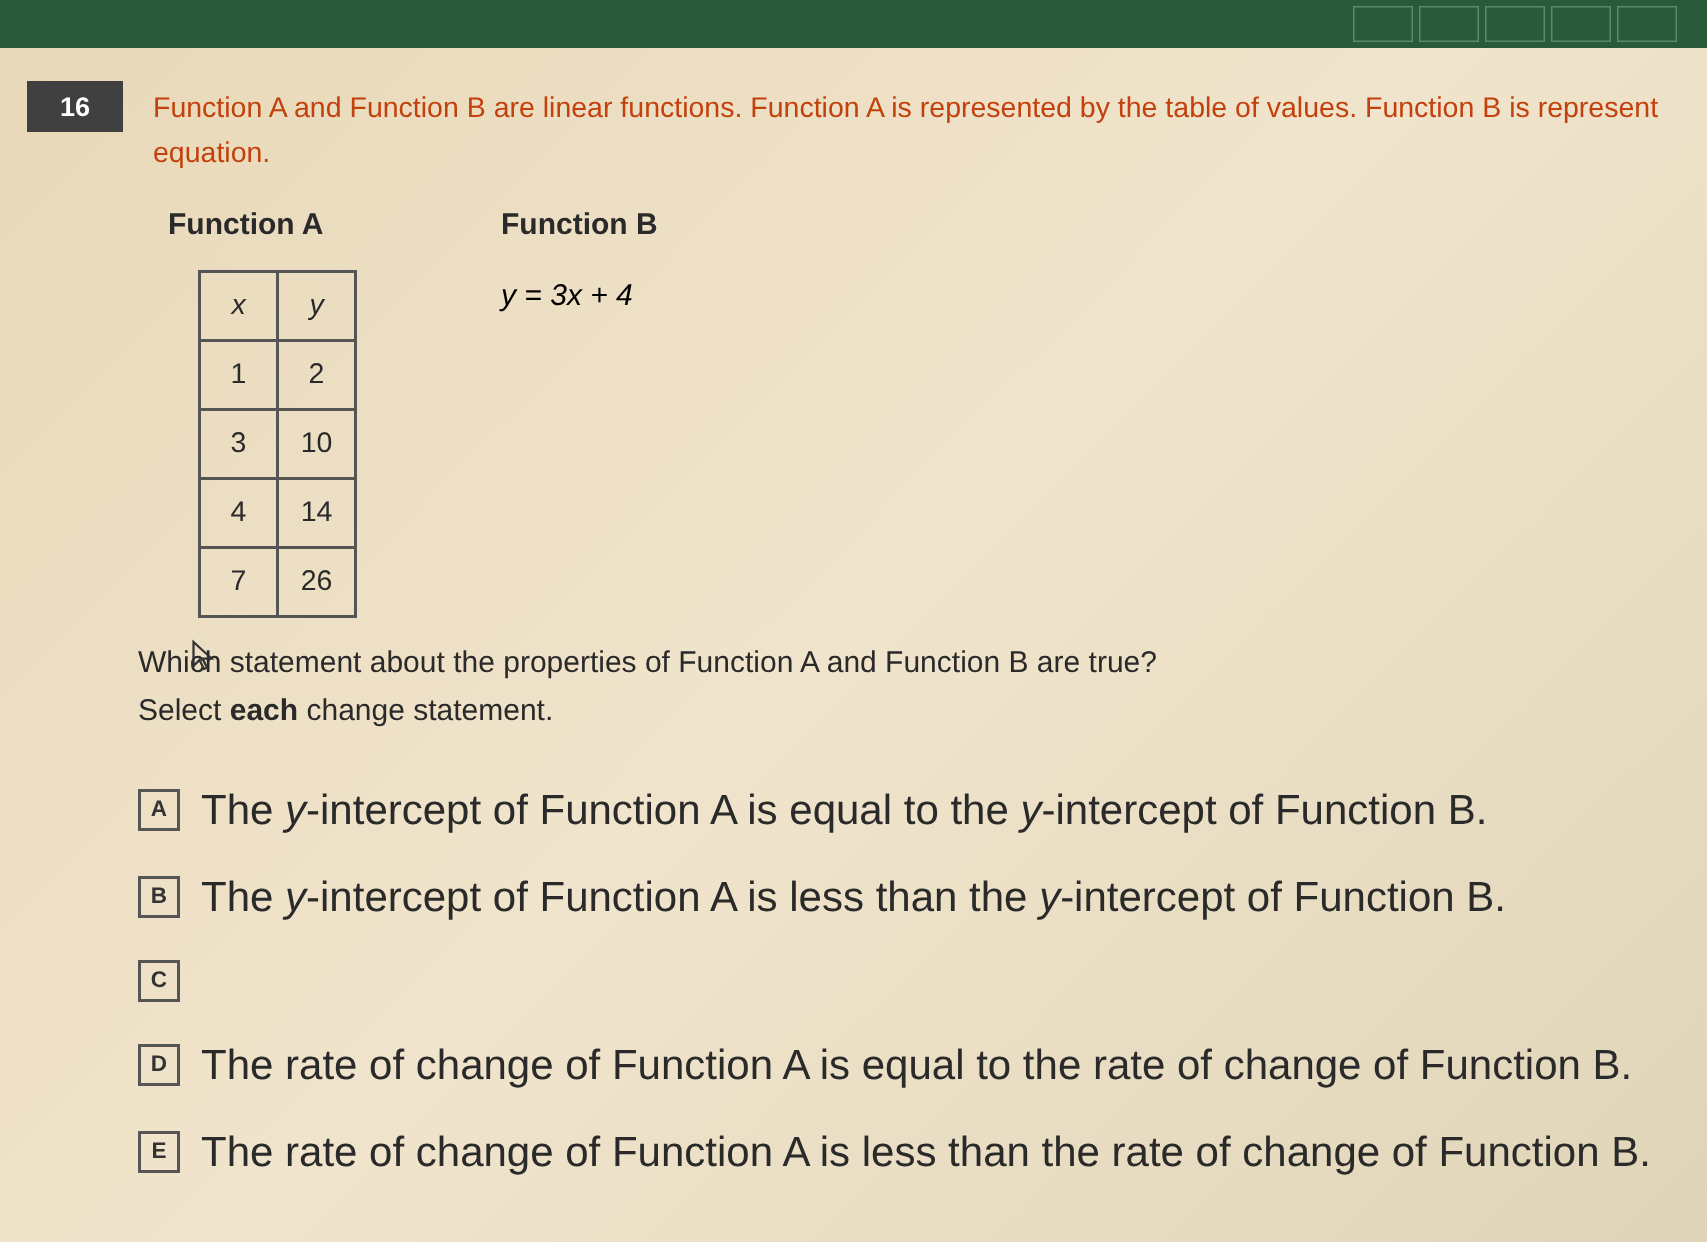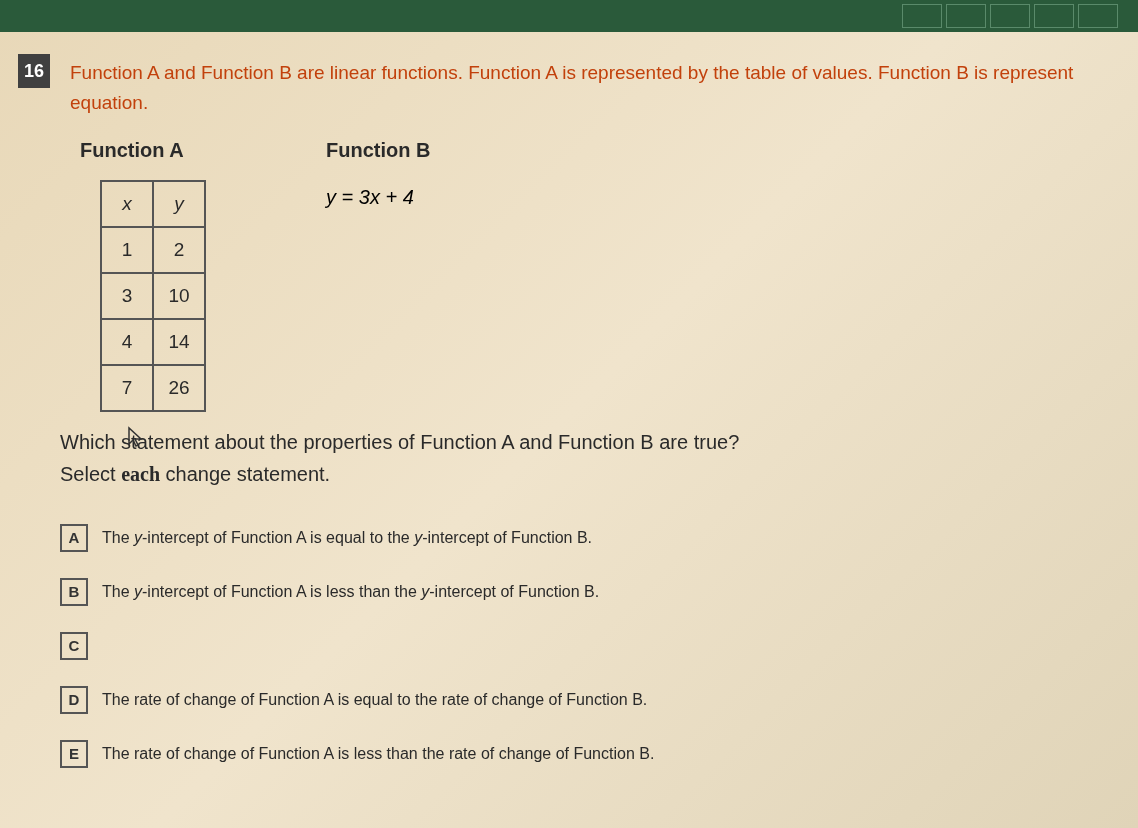"16" .question-number { width: 32px -> 64px }
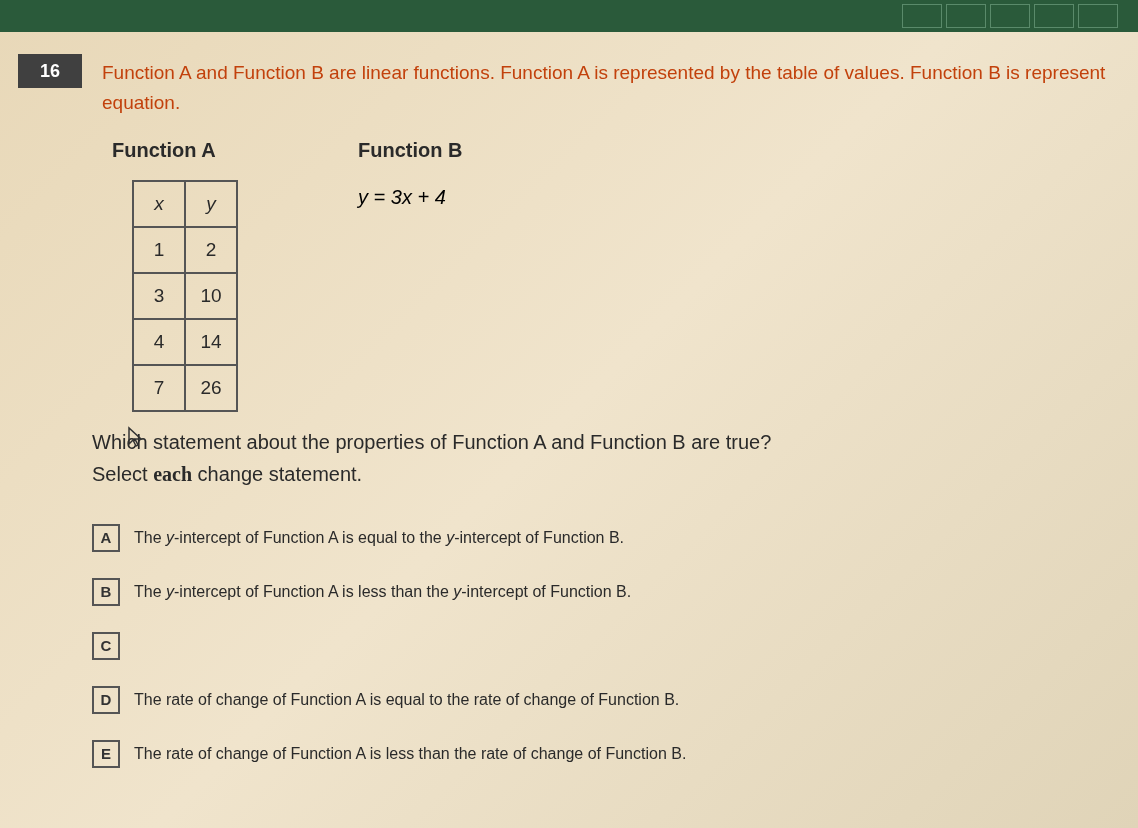"Function A" .functions-row { gap: 120px -> 96px }
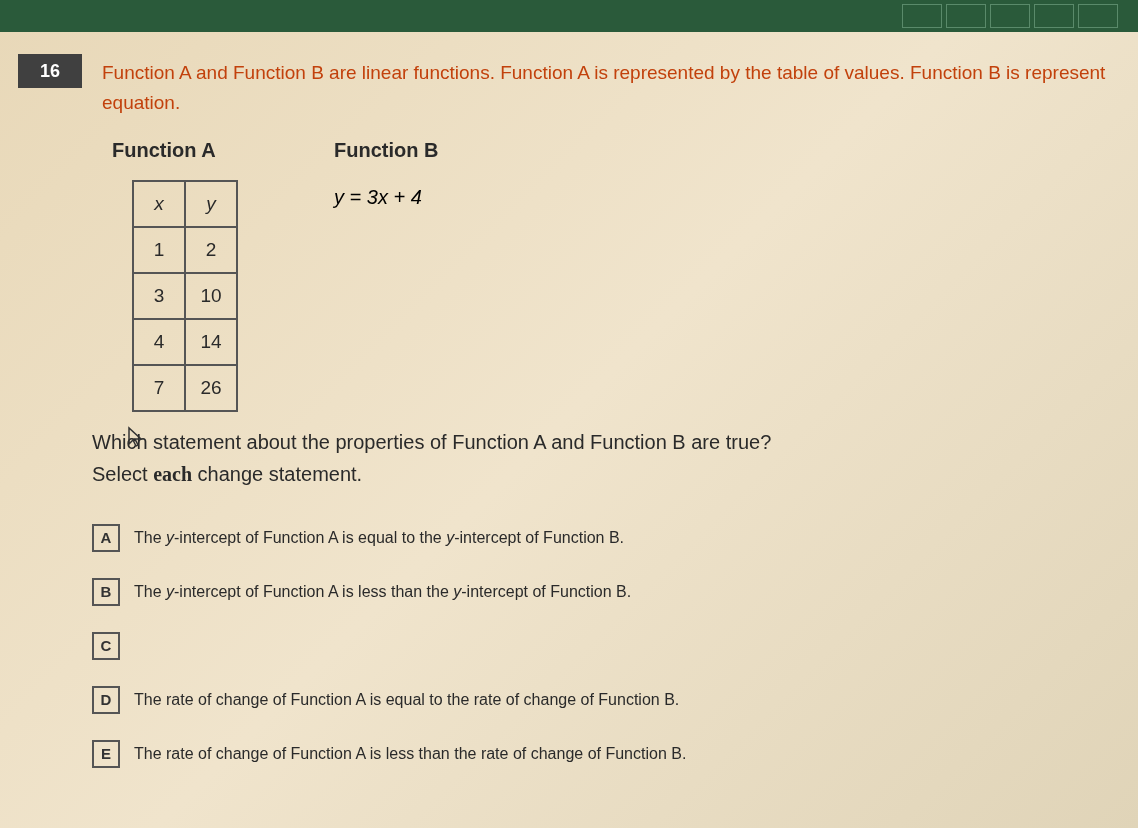"each" .sub-question .each { font-family: Liberation Serif, serif -> none }
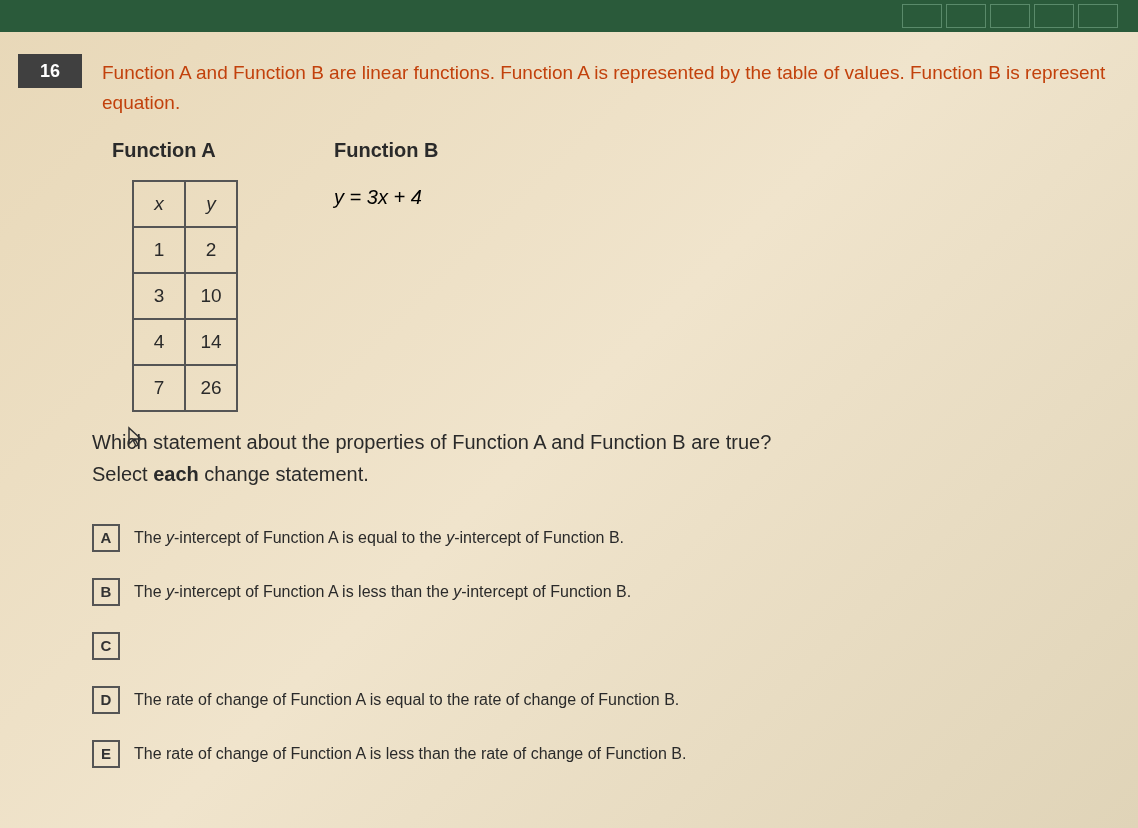"The y-intercept of Function A" .answer-text { font-size: 16px -> 28px }
